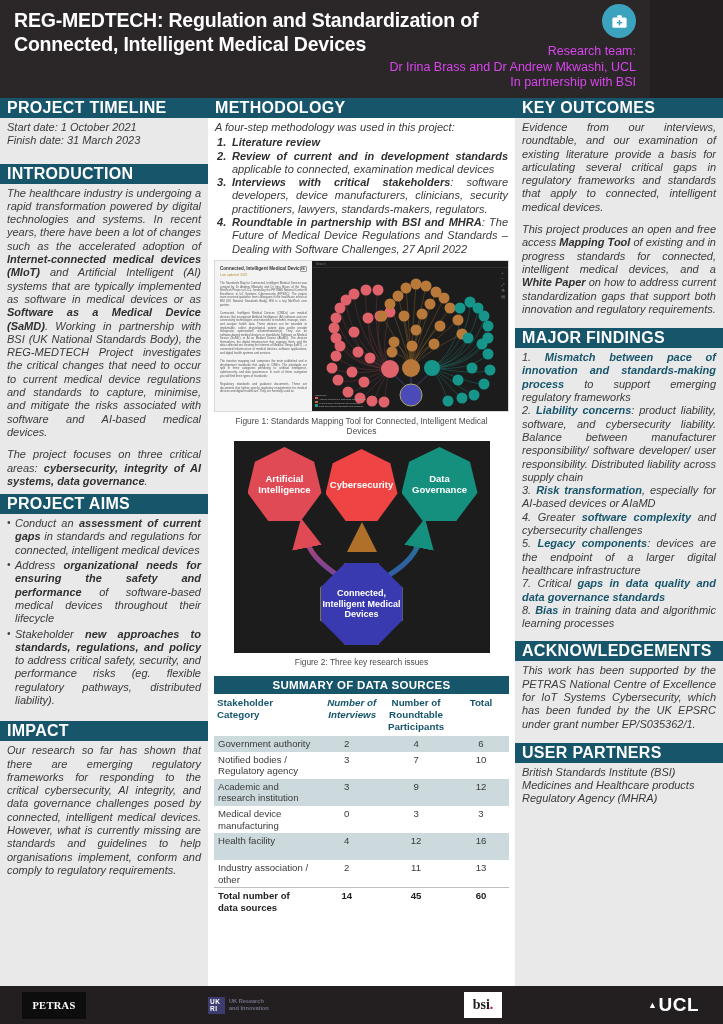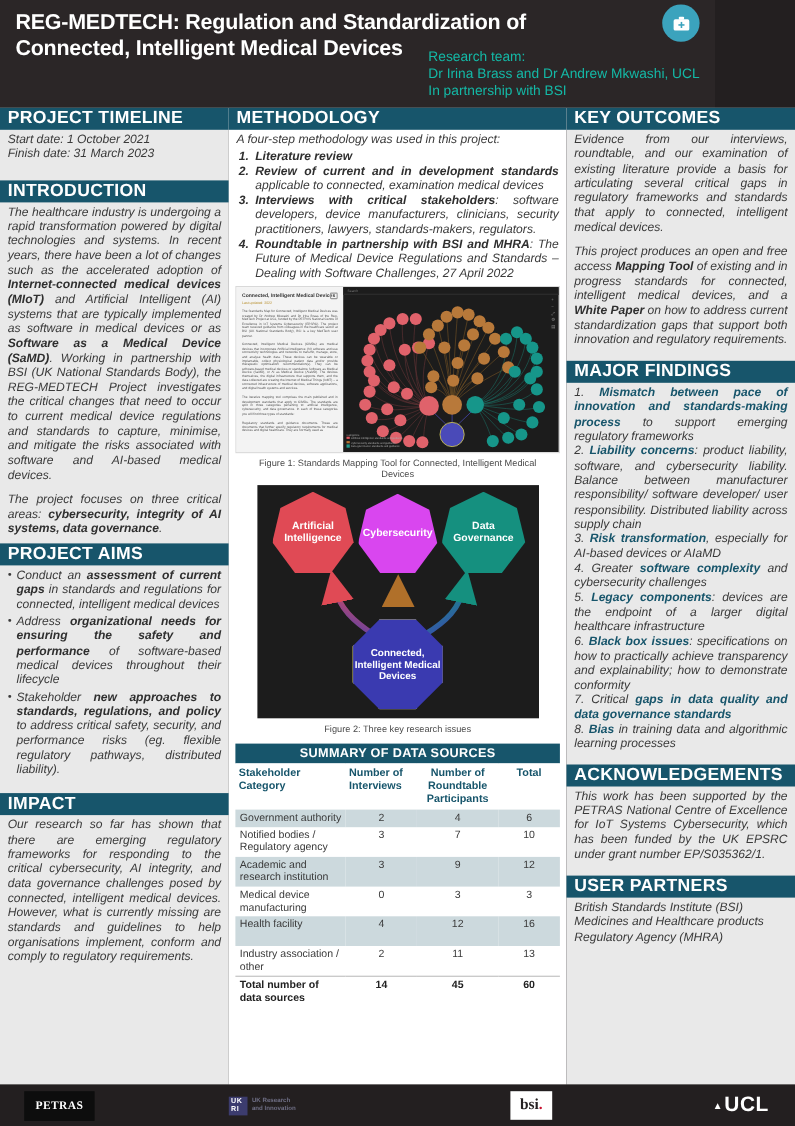"Research team:" .header-team { color: #14b8a6 -> #d946ef; text-align: none -> right }
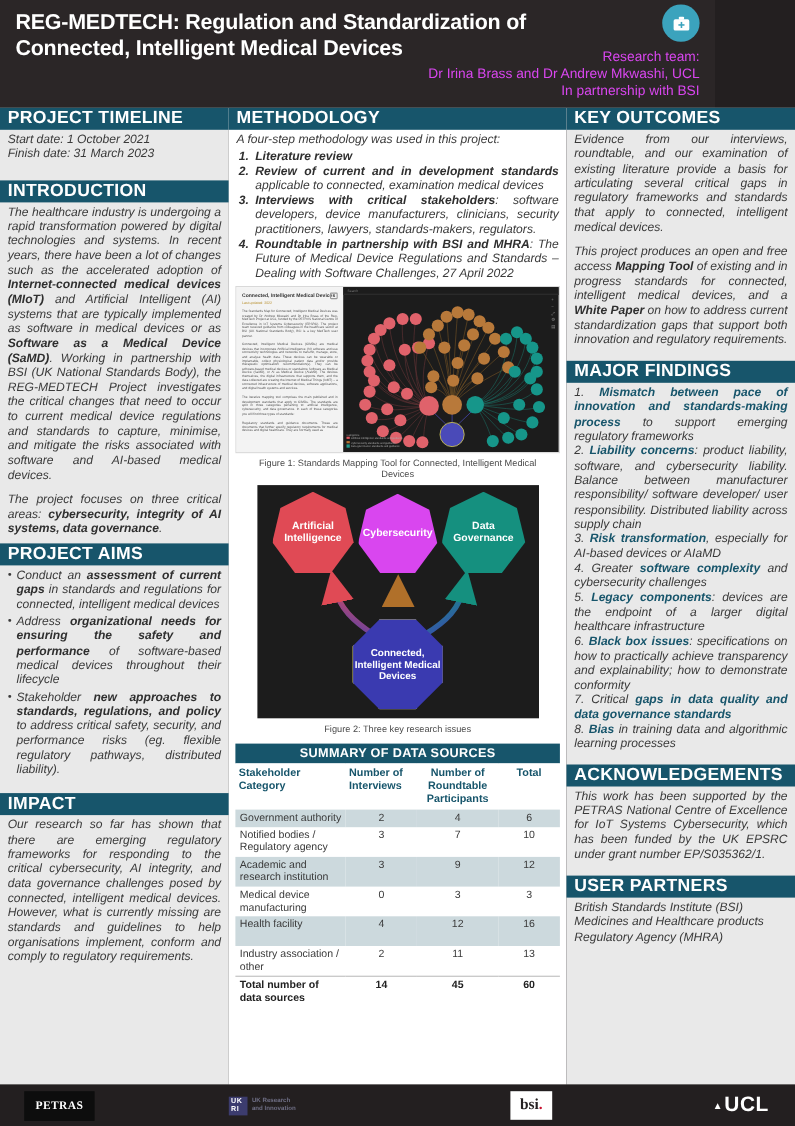"Cybersecurity" div.hept { background: #d946ef -> #ef4444 }
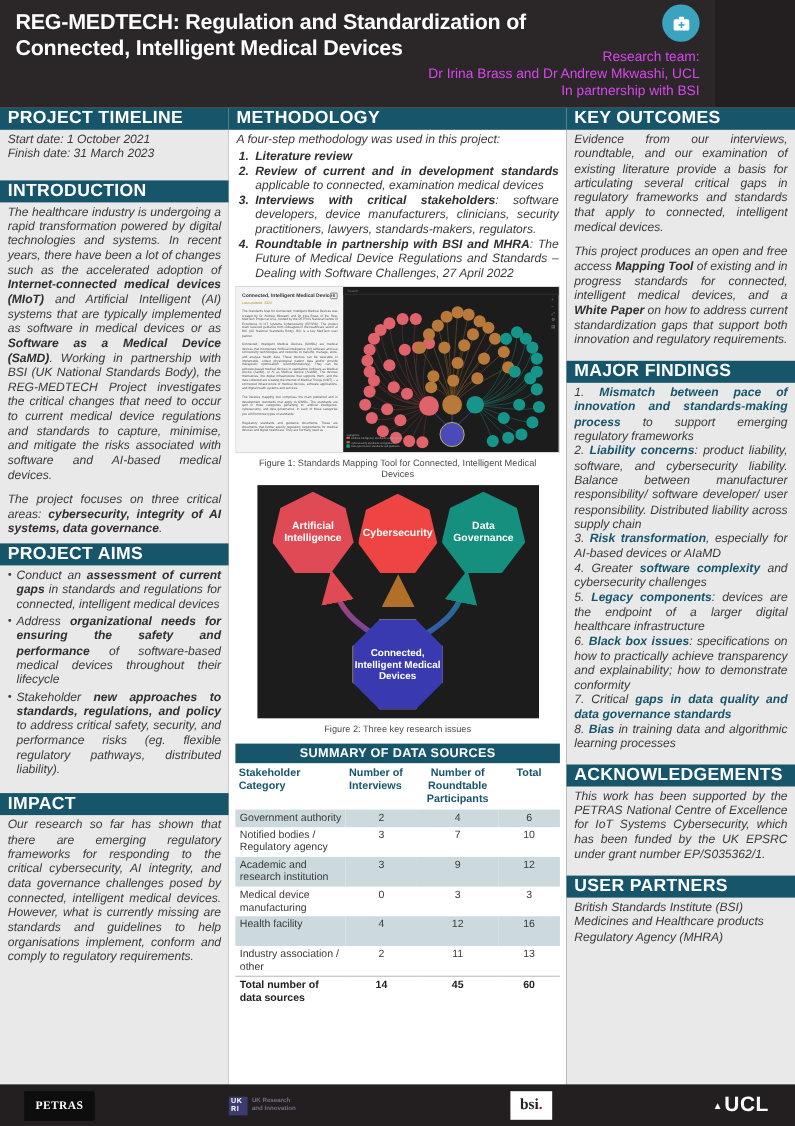"6. Black box issues: specifications" div { html: <div><span>6. </span><span>Black box issues</span><span>: specifications on how to practically achieve transparency and explainability; how to demonstrate conformity</span></div> -> none }
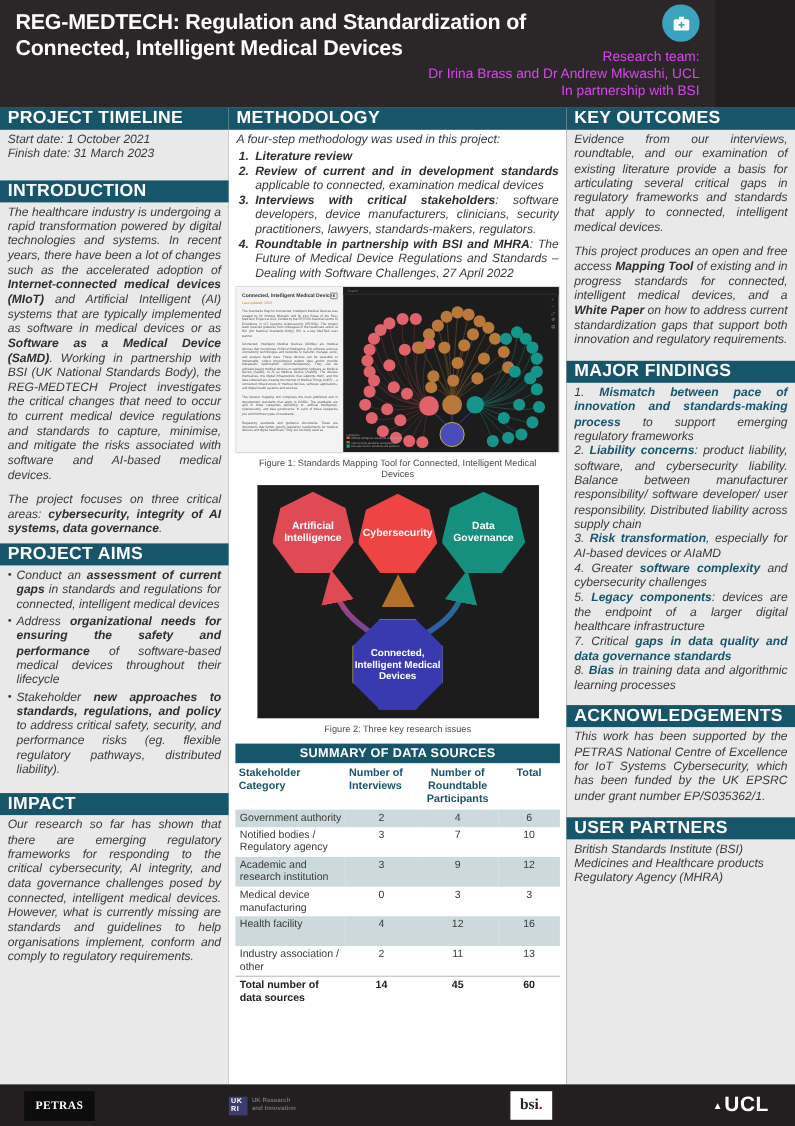"Number of Interviews" table.ds th.c2 { font-style: none -> italic; text-align: left -> right }
